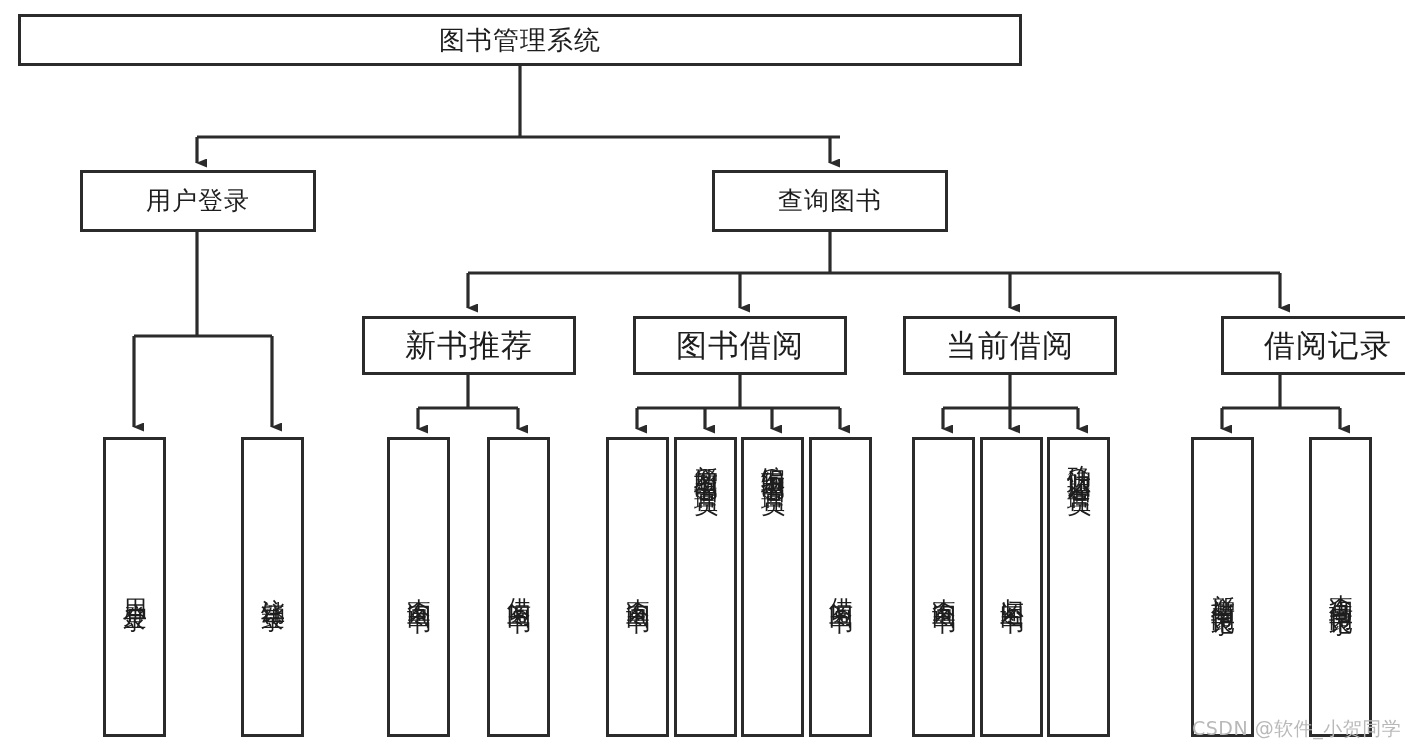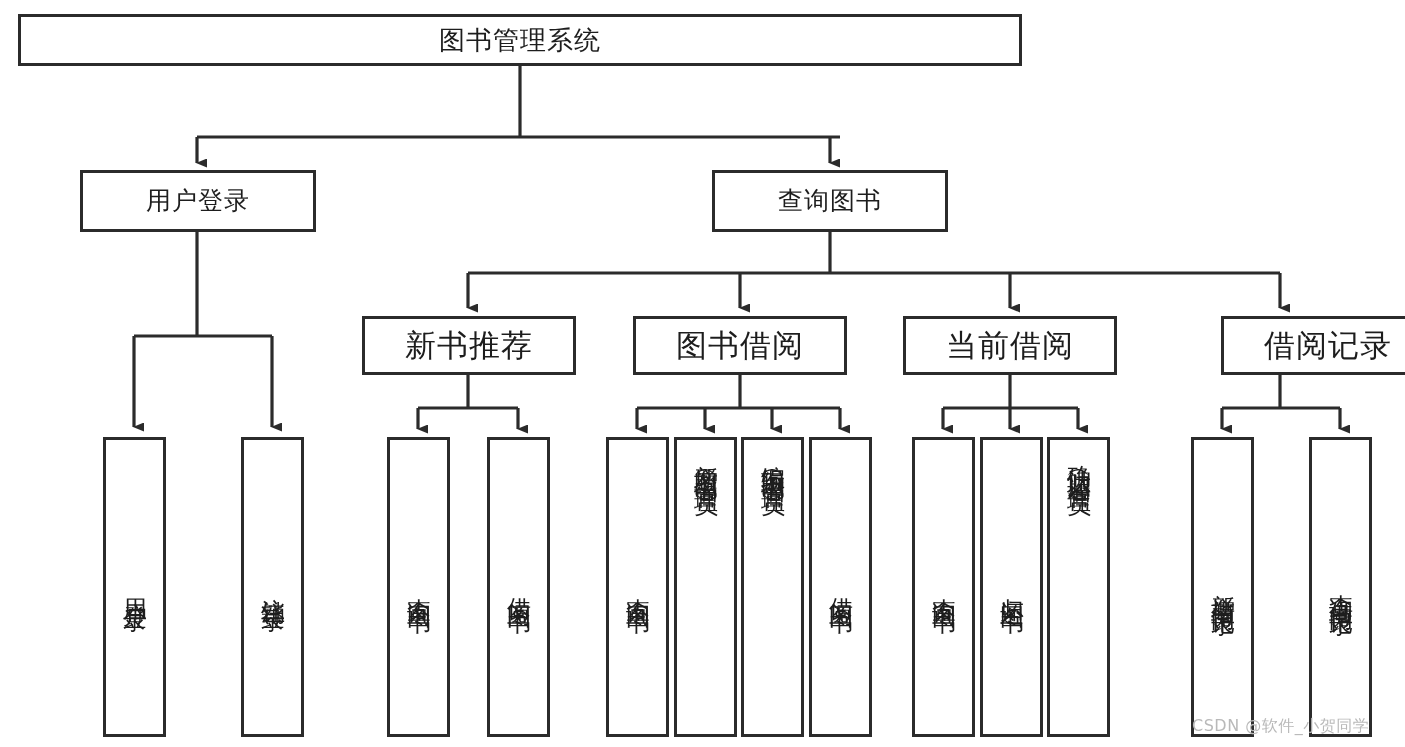"CSDN @软件_小贺同学" .watermark { font-size: 16px -> 19px }
